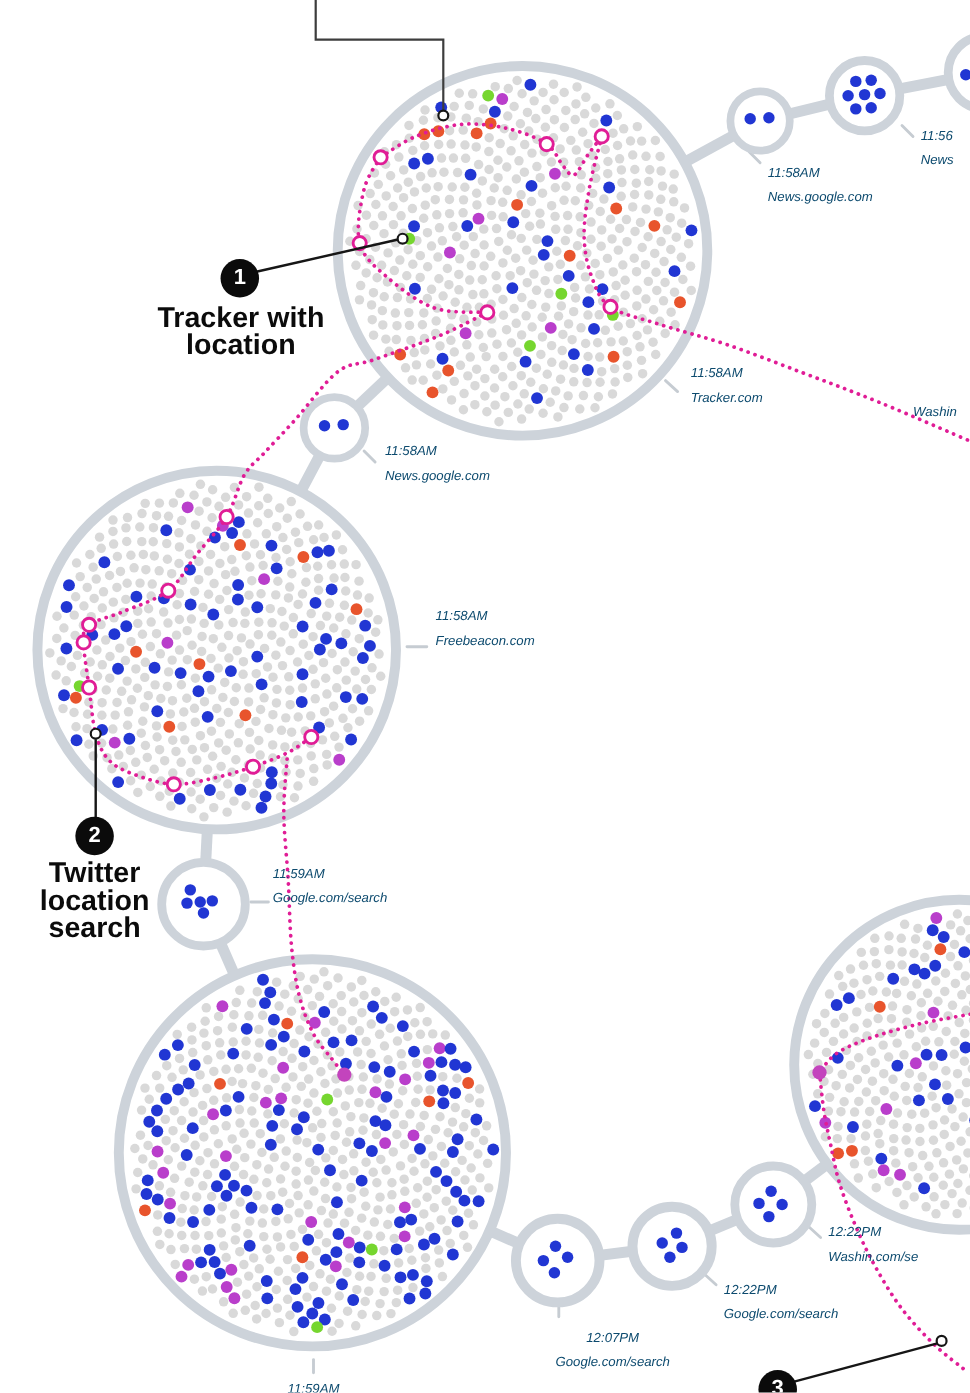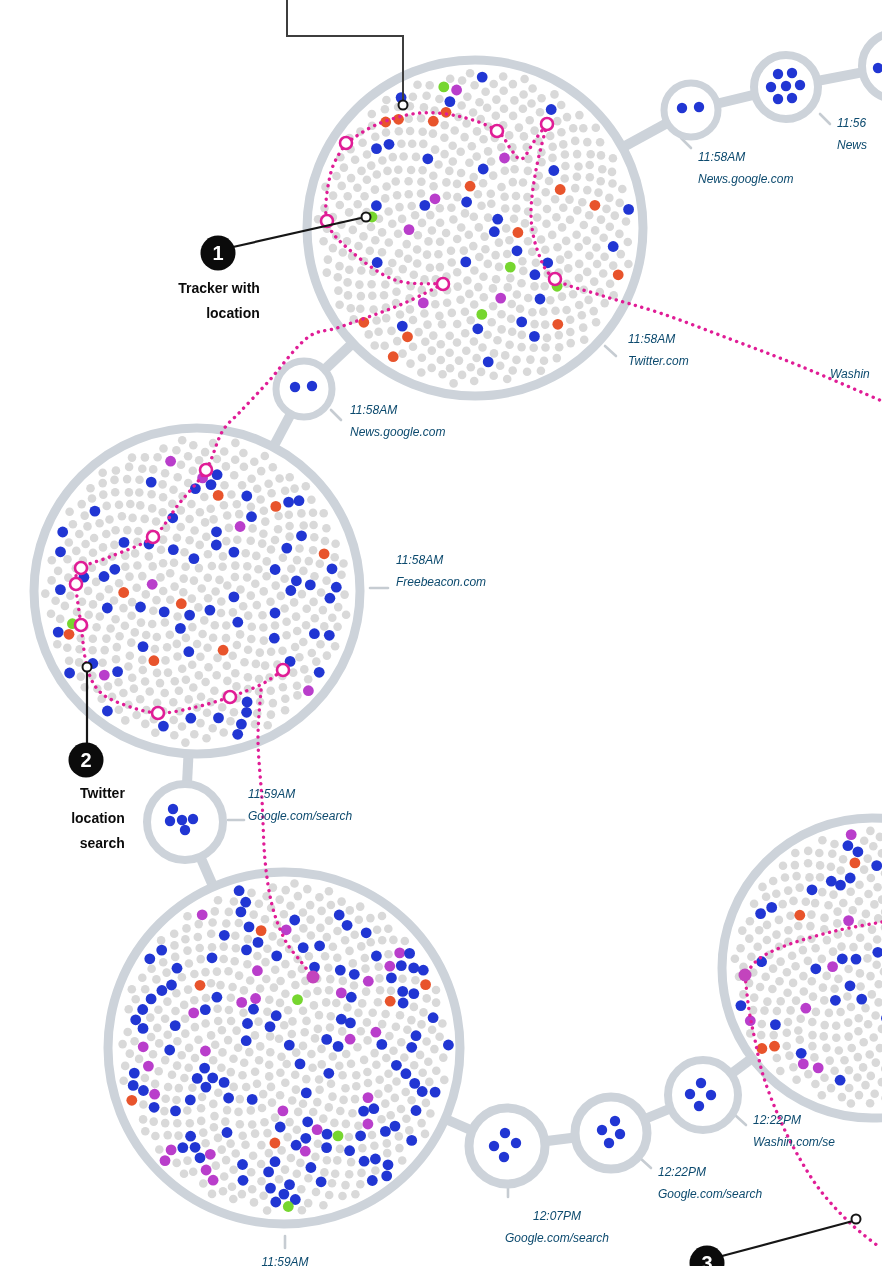"Tracker with" .ann-text { font-size: 14px -> 26px; text-align: right -> center }
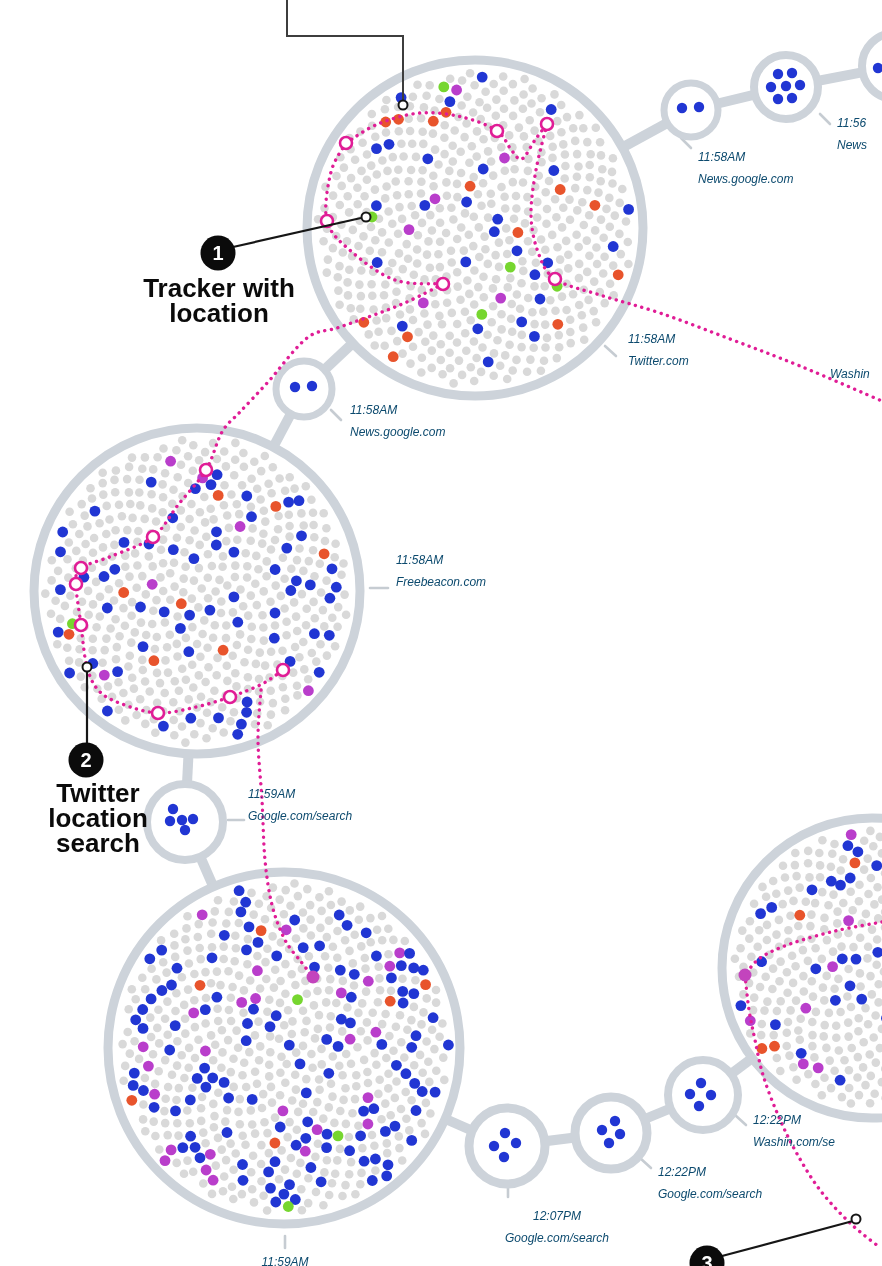"Twitter.com" div { text: Twitter.com -> Tracker.com }
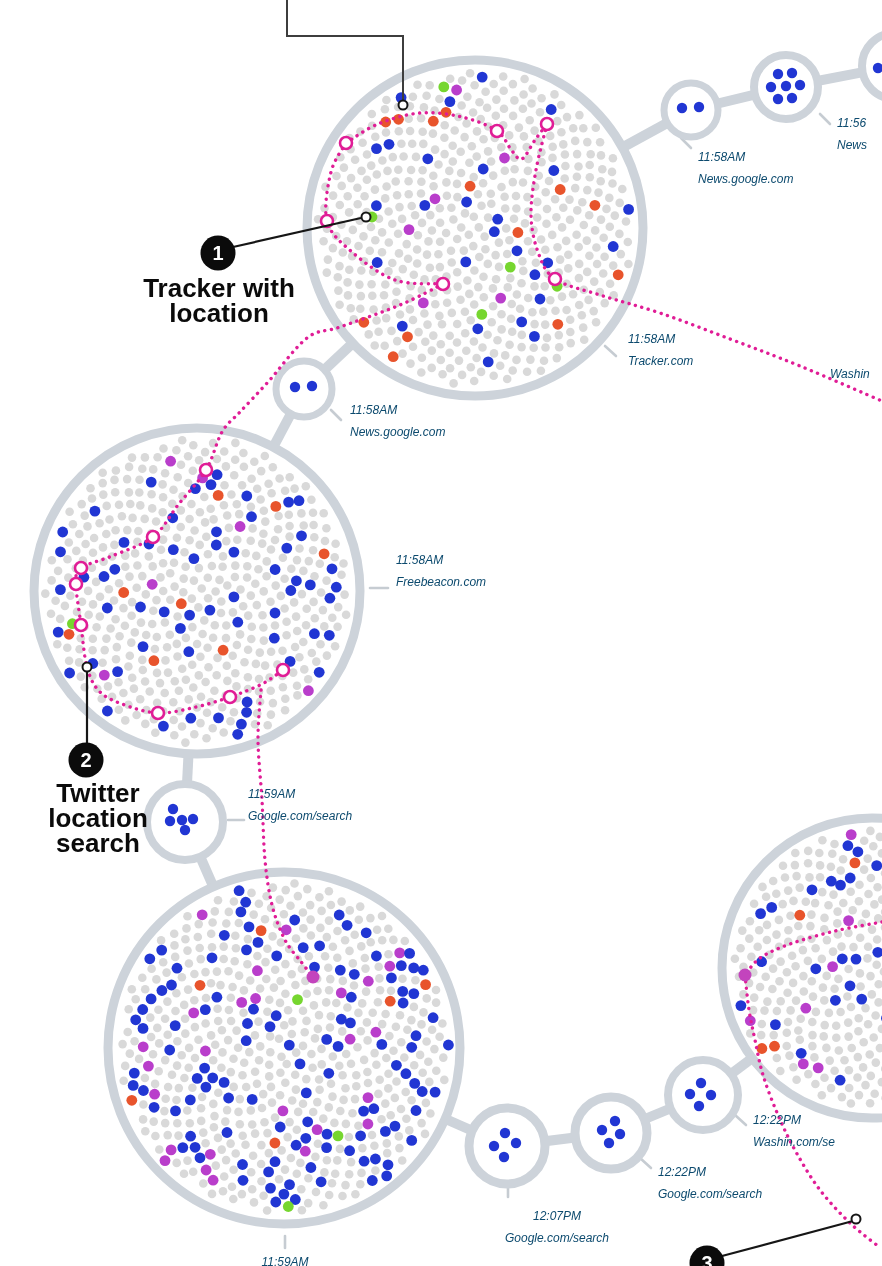"Twitter" div.ann-text { left: 98px -> 86px }
